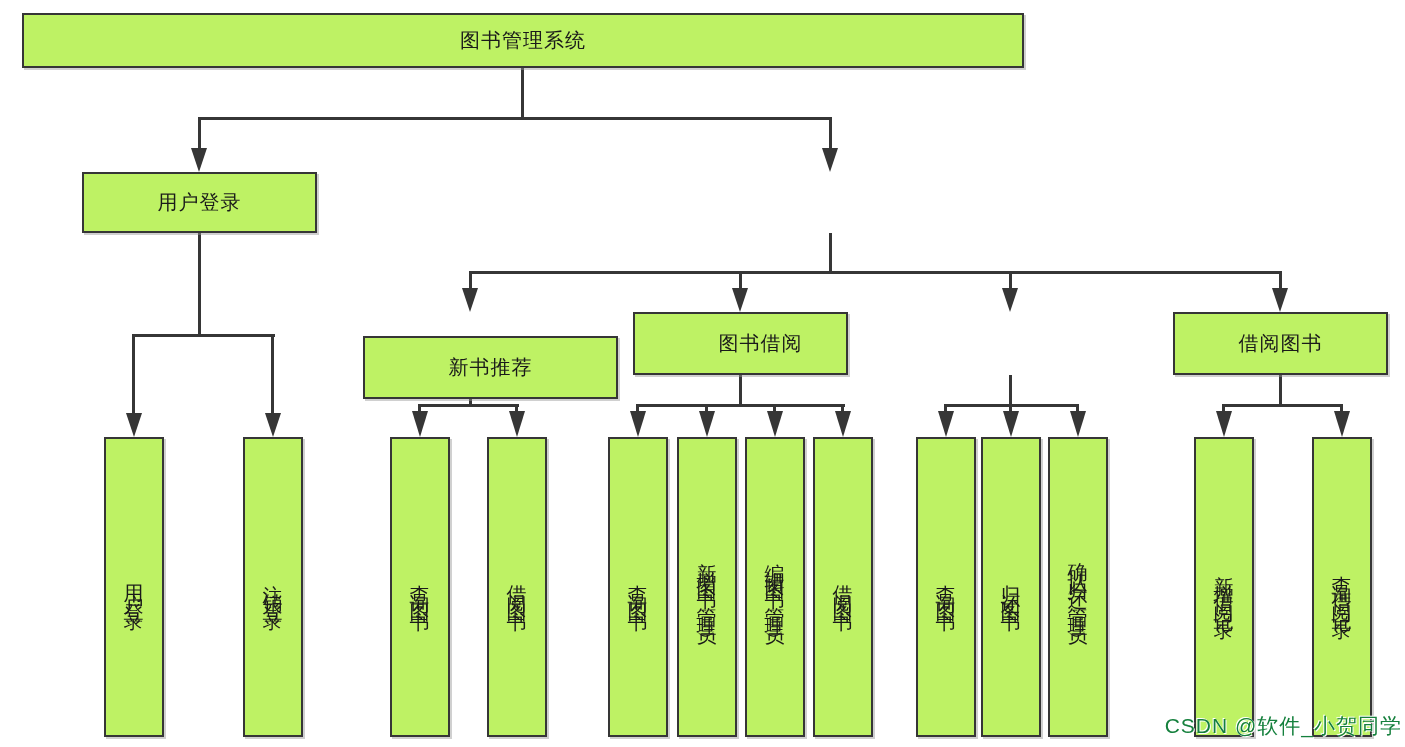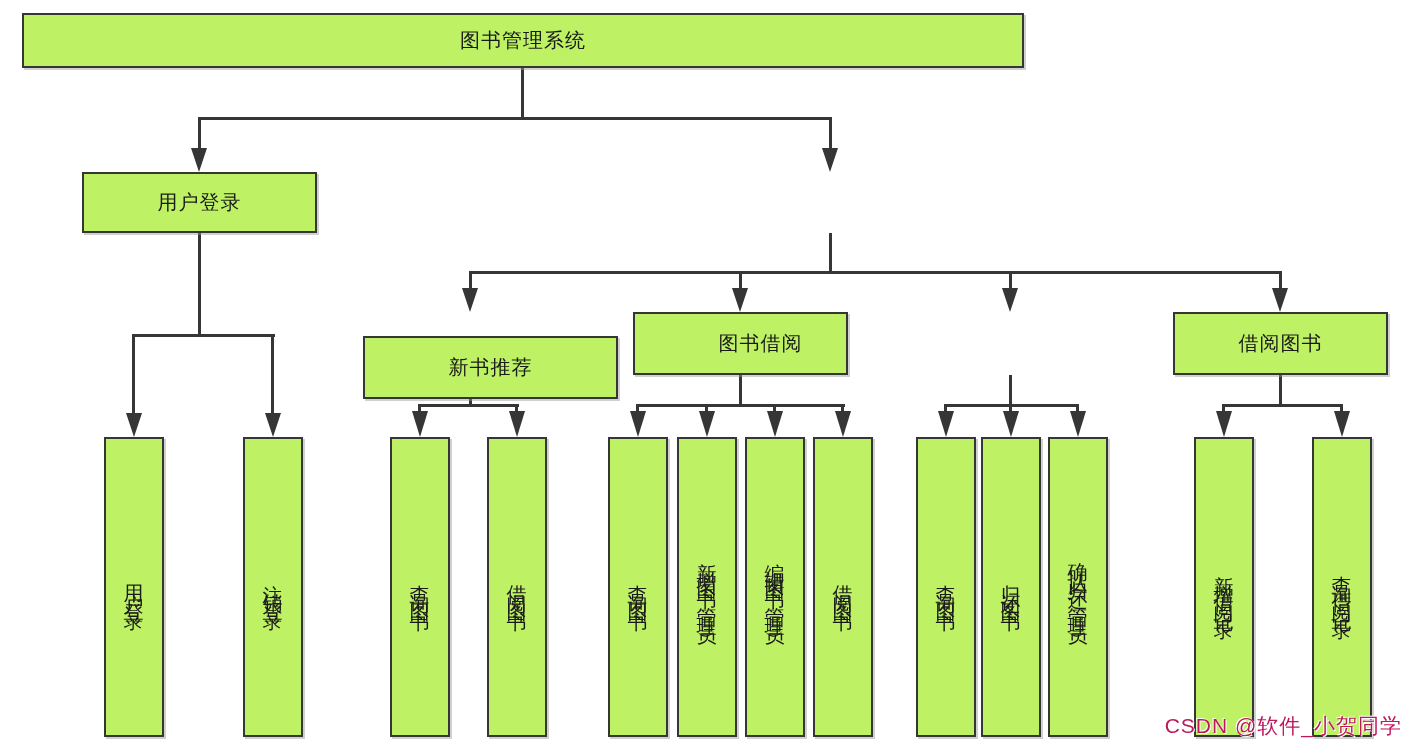"CSDN @软件_小贺同学" .watermark { color: #be185d -> #15803d }
